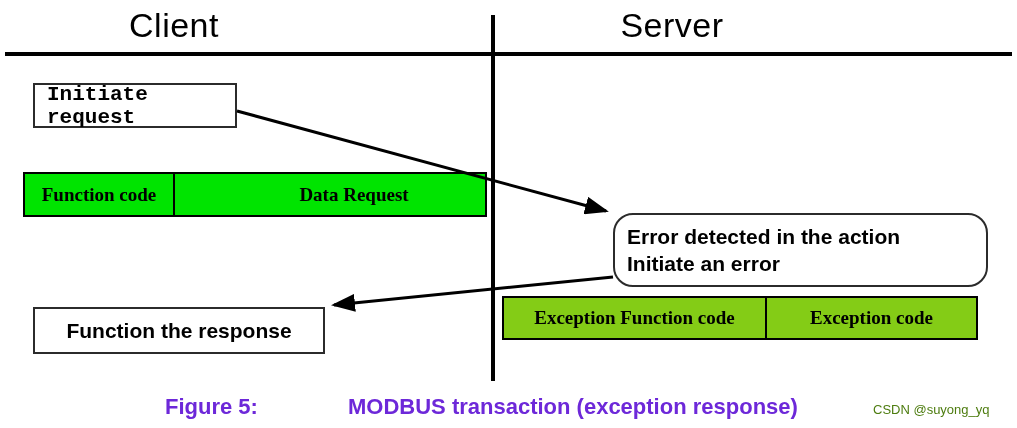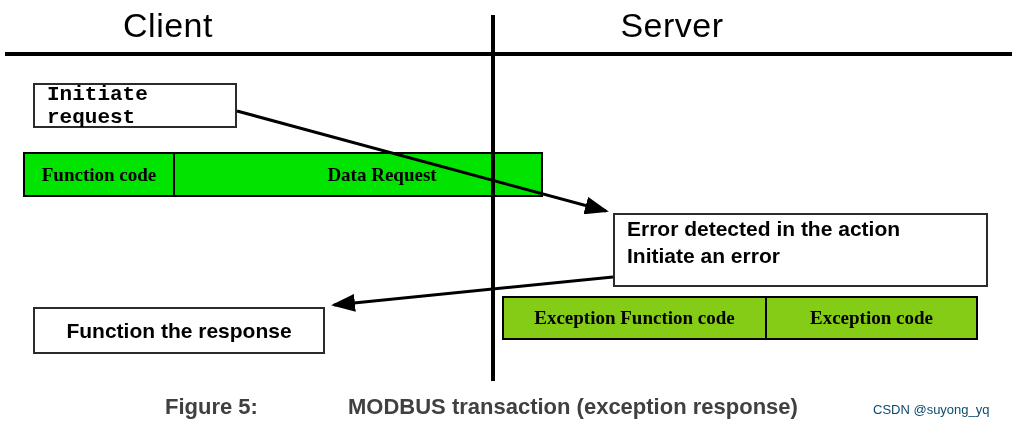"Client" .client-header { left: 18px -> 24px }
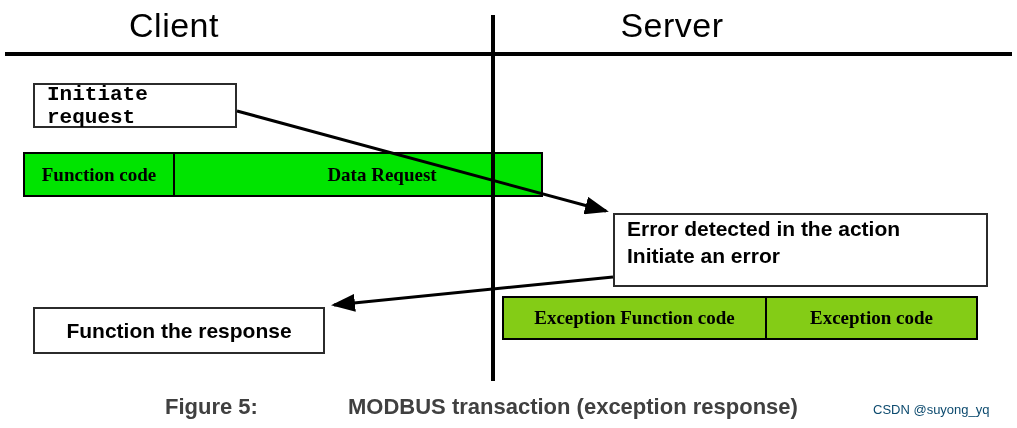"Function code" .request-bar { top: 152px -> 172px; width: 520px -> 464px }
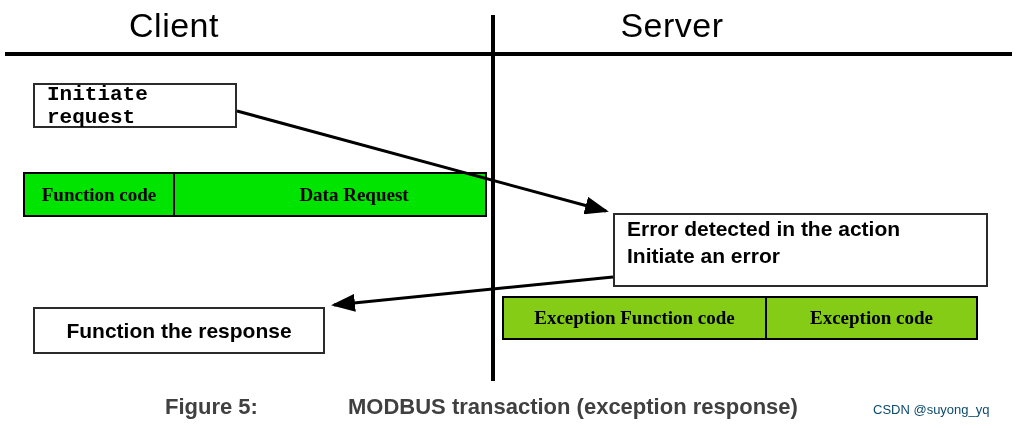"Error detected in the action" .box-error { border-radius: none -> 20px; justify-content: flex-start -> center }
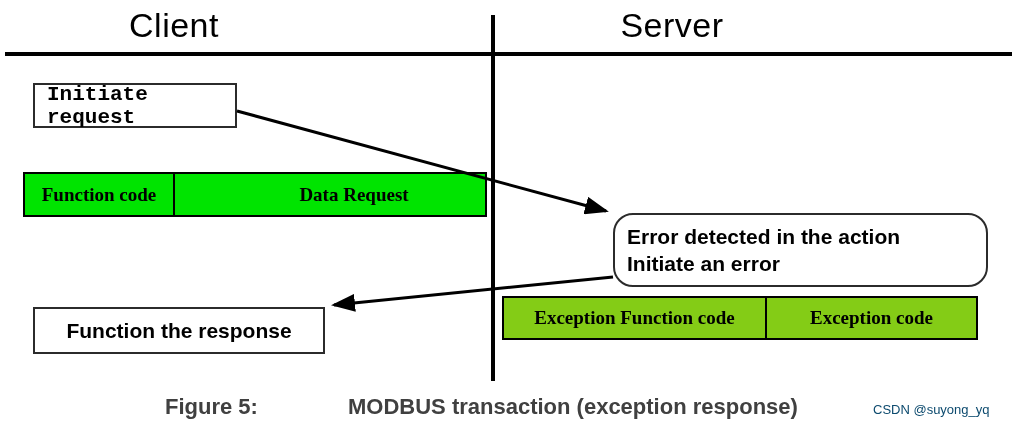"Figure 5:" .caption { color: #404040 -> #6d28d9 }
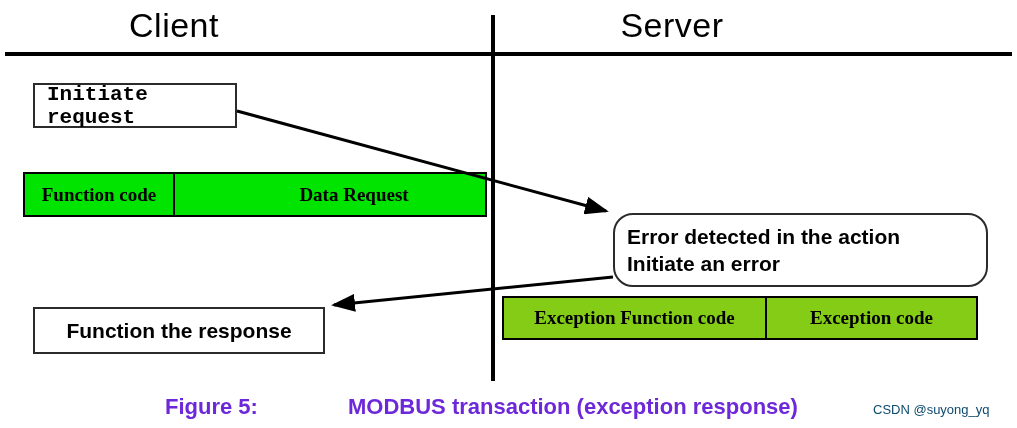"CSDN @suyong_yq" .watermark { color: #0c4a6e -> #4d7c0f }
